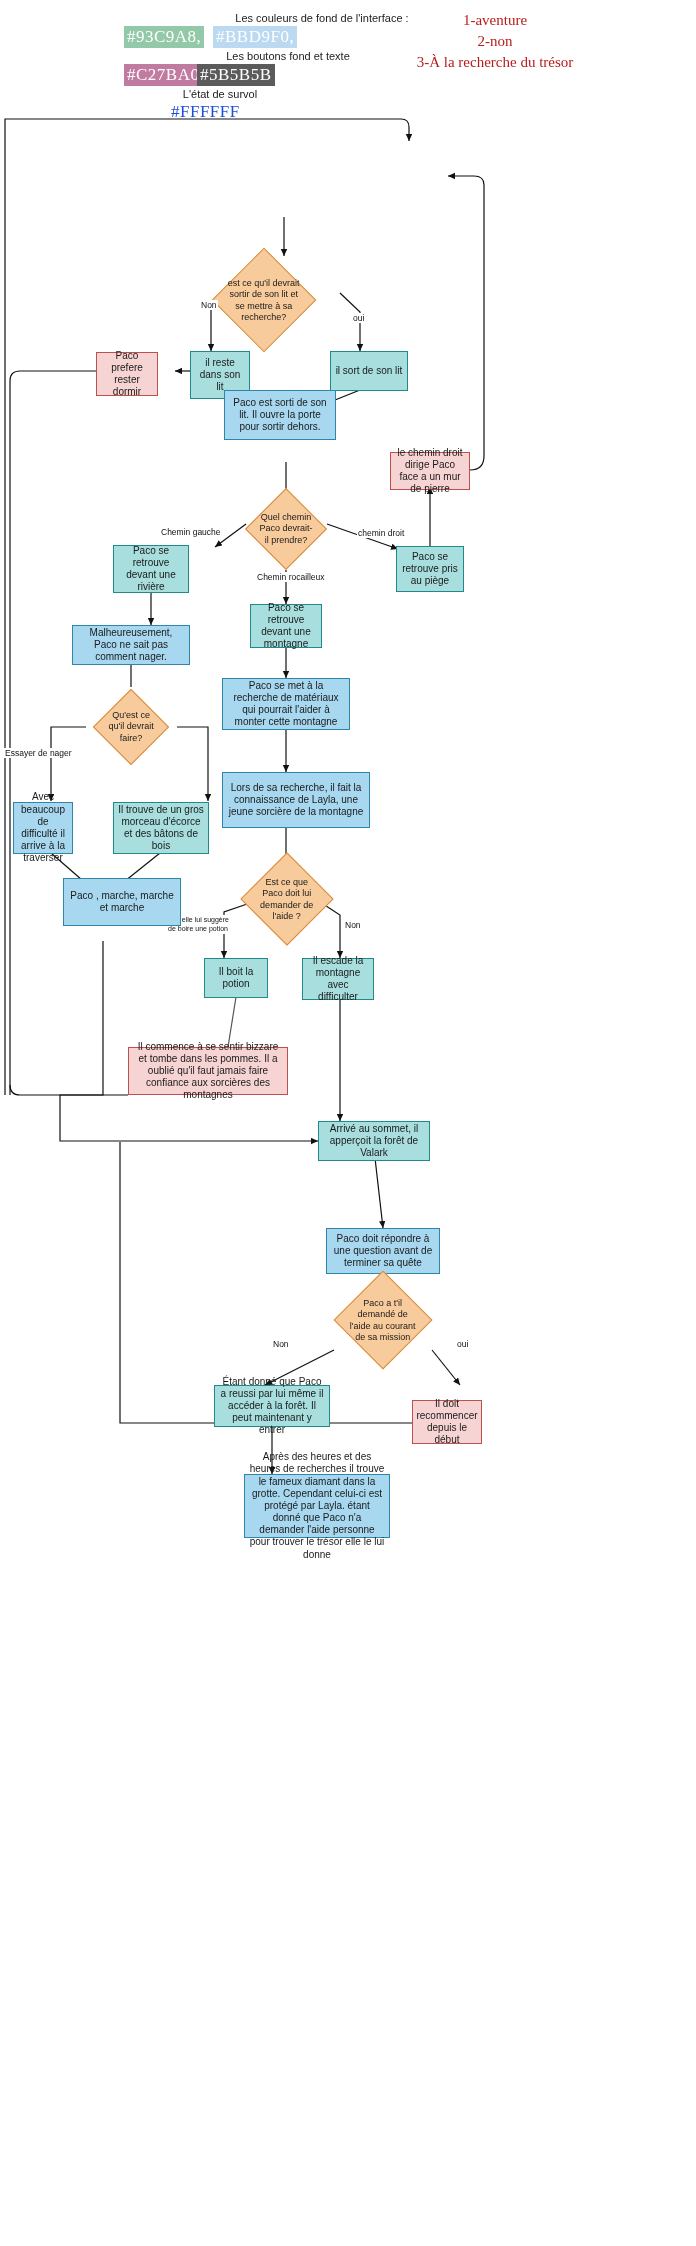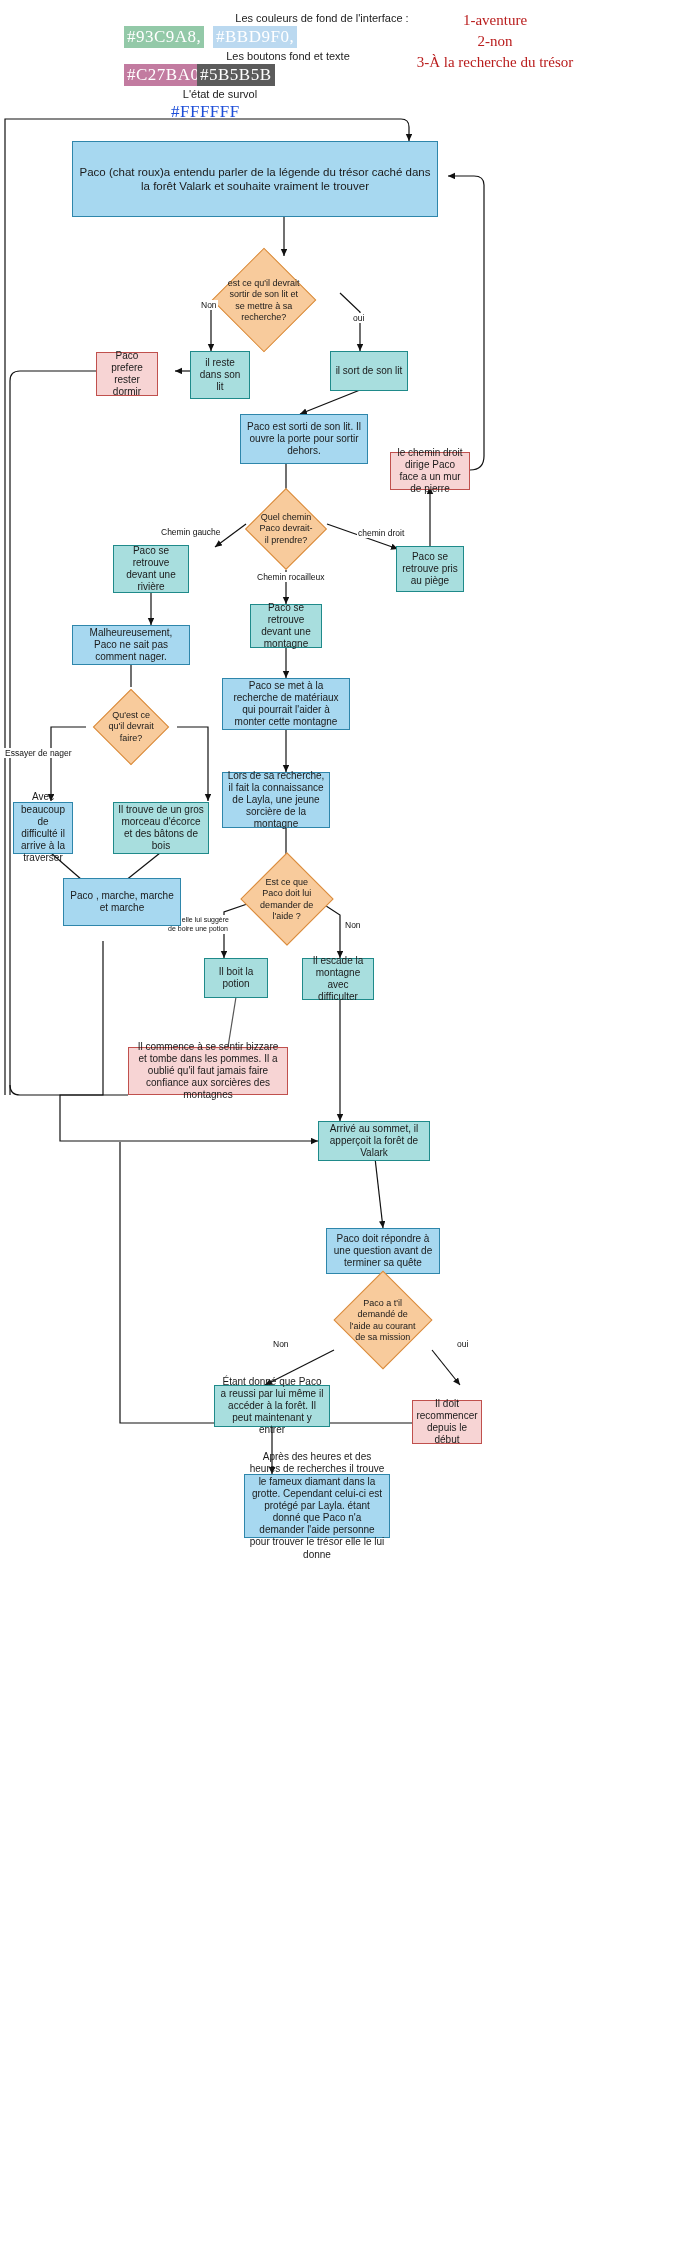"Paco (chat roux)a entendu parler" div.node { html: <div>Paco (chat roux)a entendu parler de la légende du trésor caché dans la forêt Valark et souhaite vraiment le trouver</div> -> none }
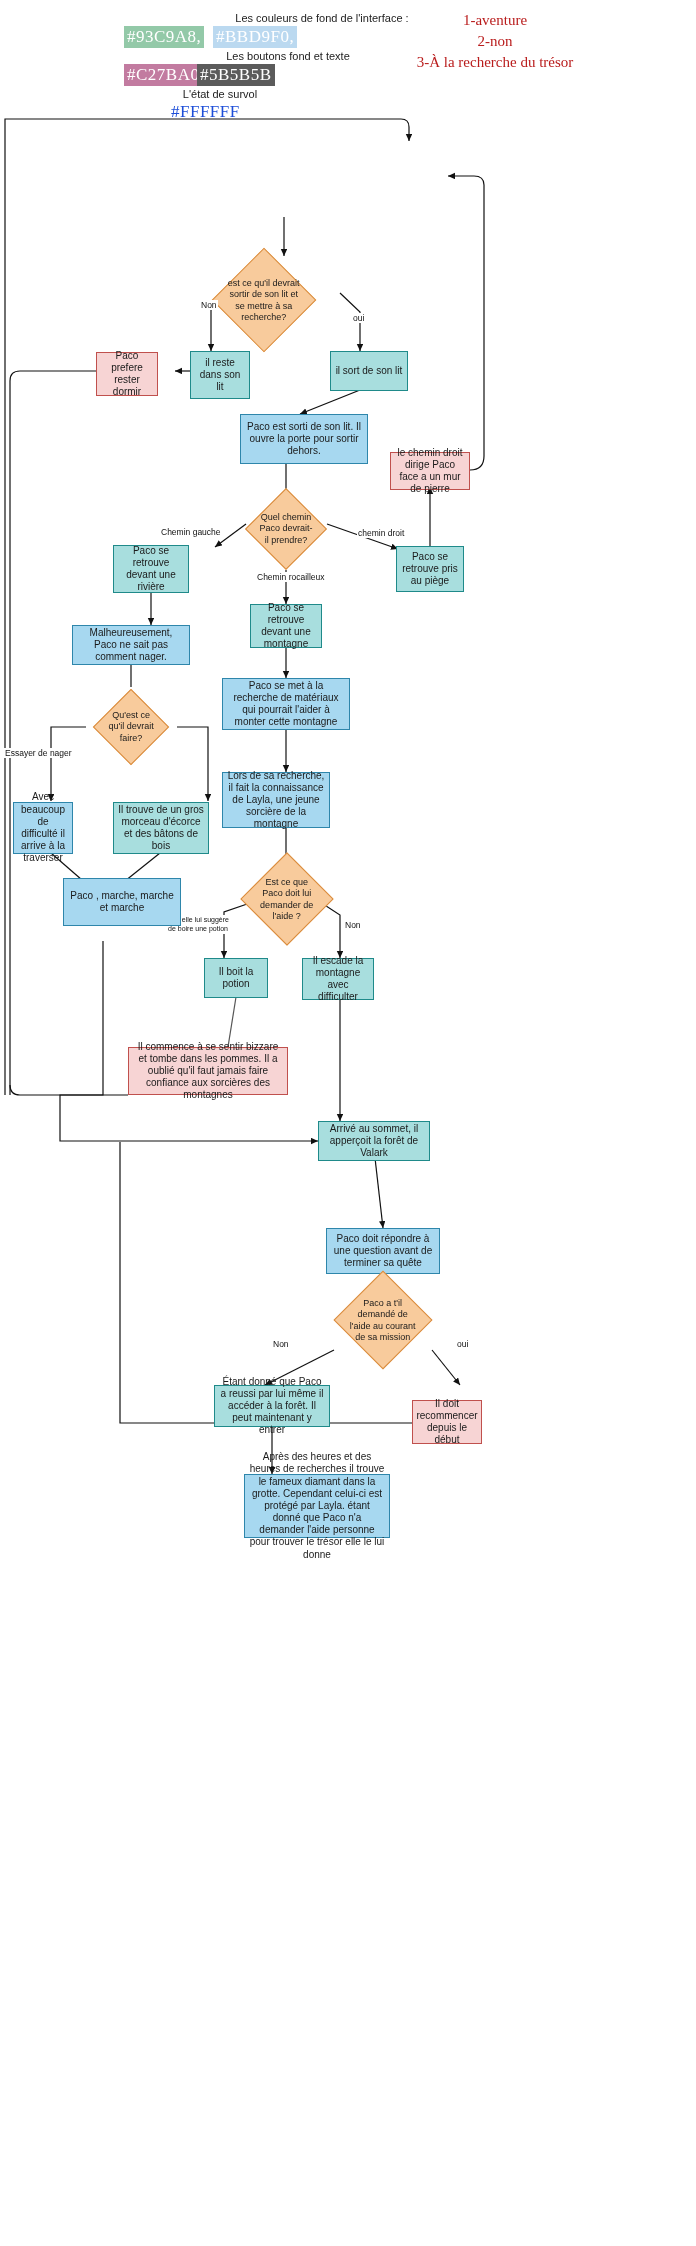"Paco est sorti de son" div.node { margin-left: 16px -> none; top: 414px -> 390px; width: 128px -> 112px }
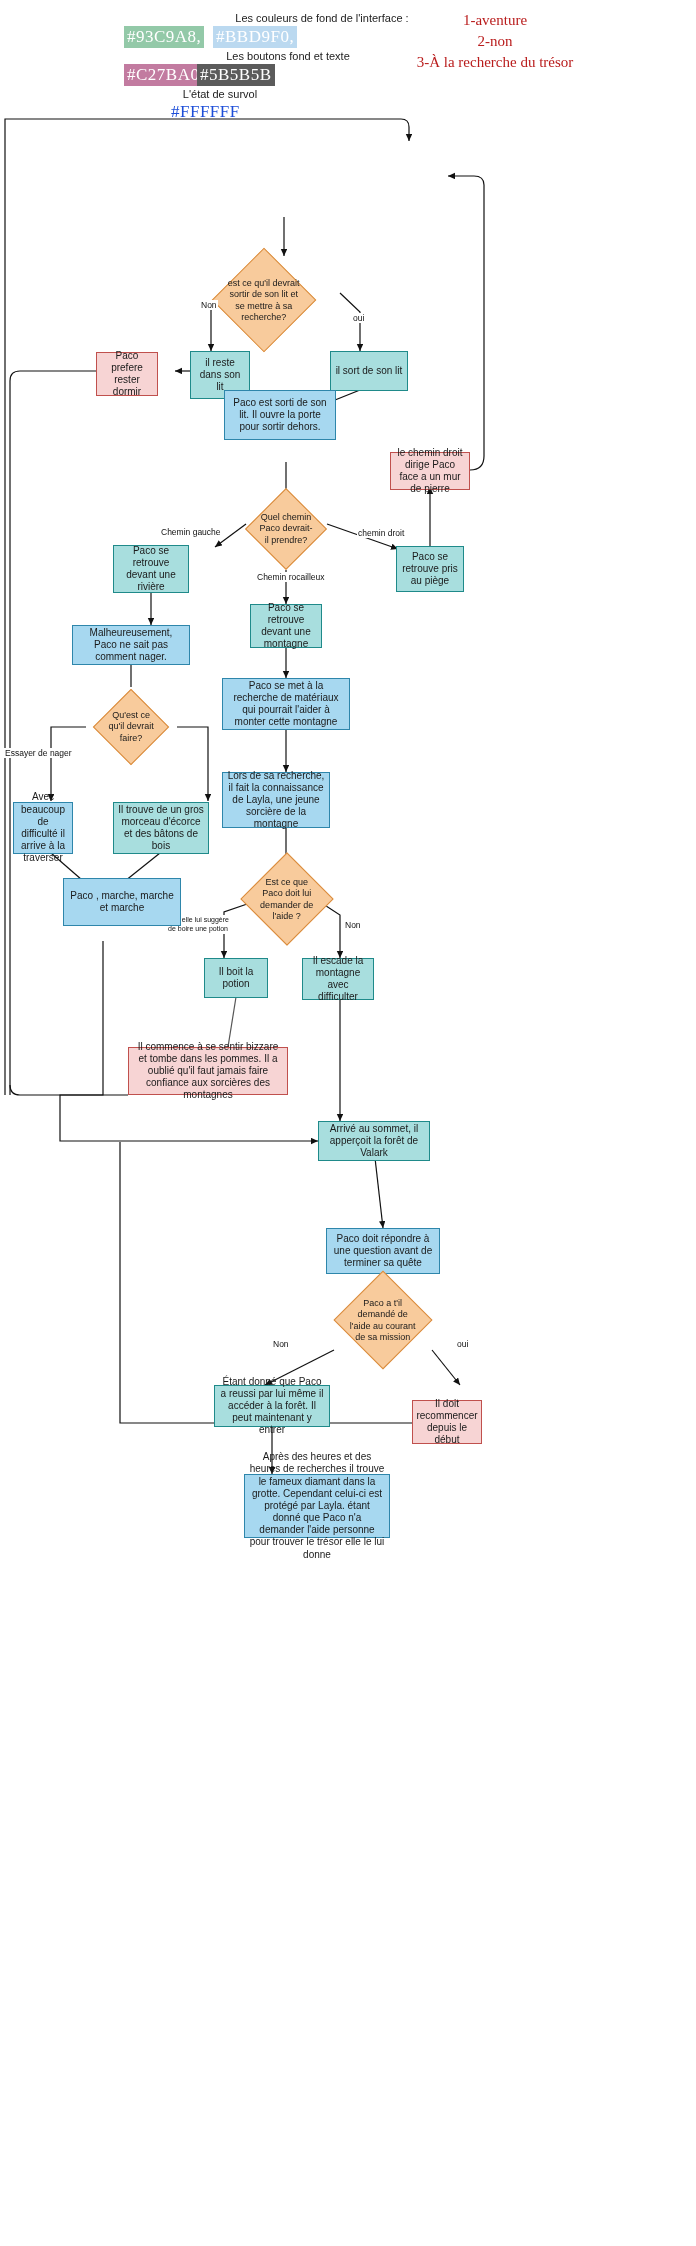"Lors de sa recherche, il" div.node { width: 108px -> 148px }
